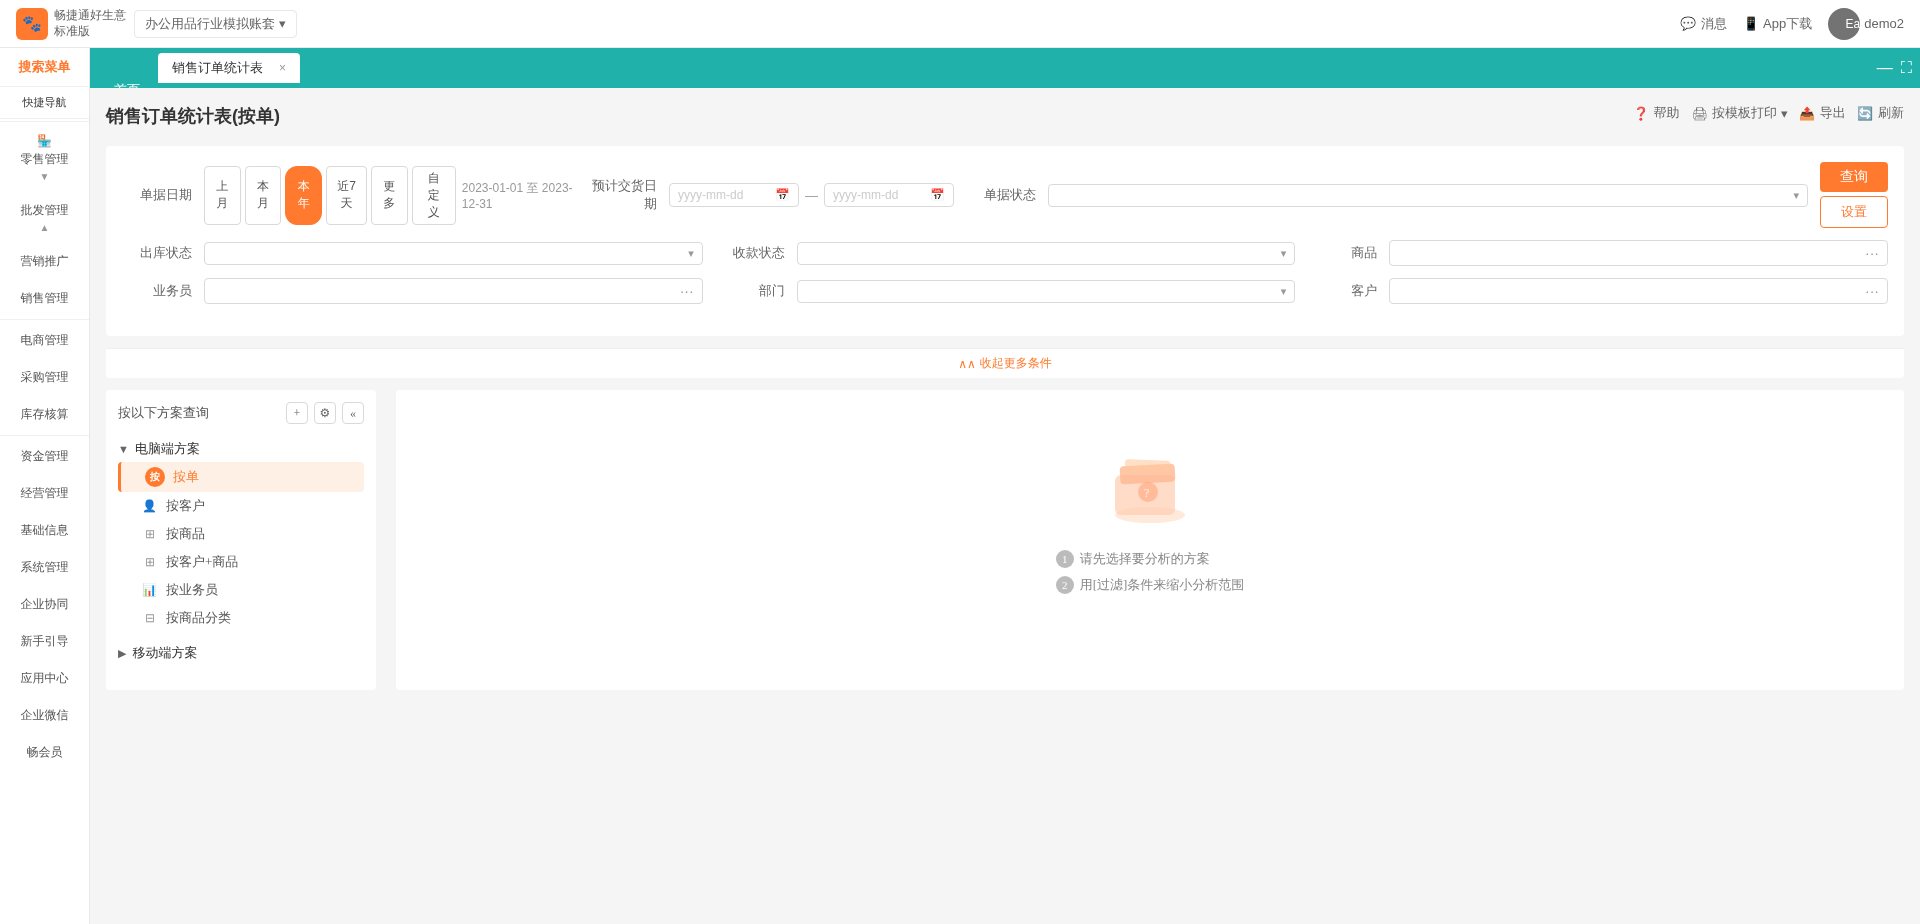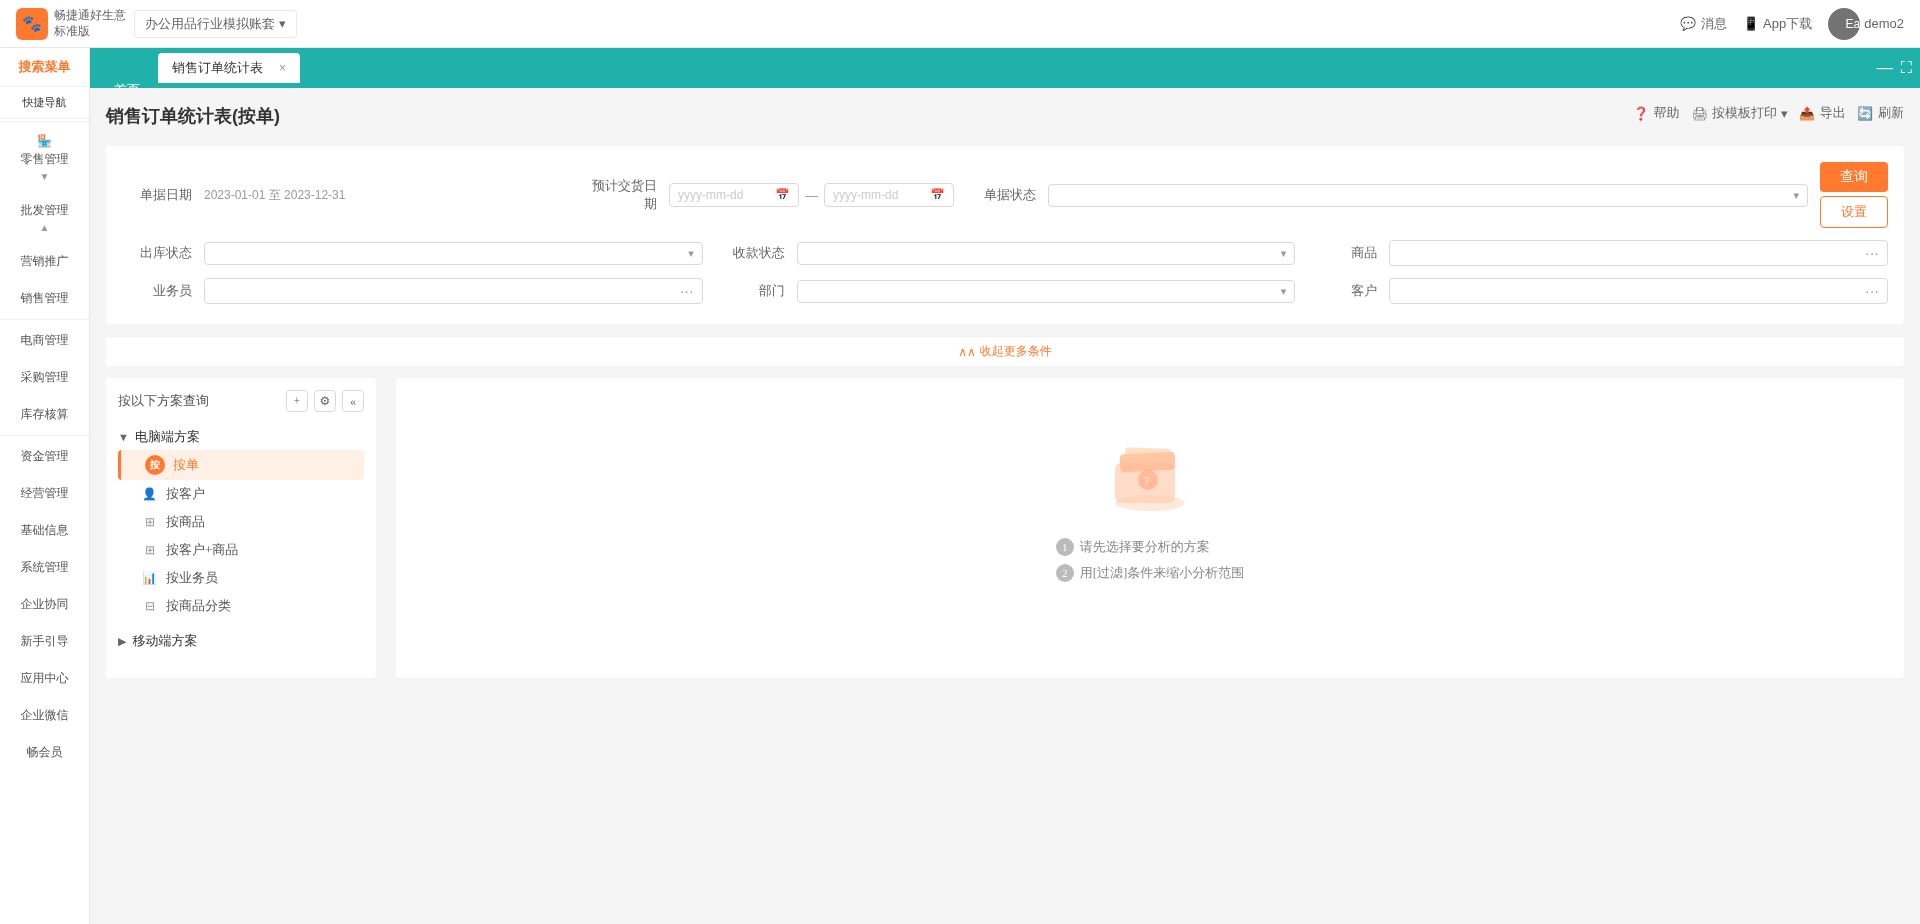"上月" div.filter-date-btns { html: none -> <div> <button>上月</button> <button>本月</button> <button>本年</button> <button>近7天</button> <button>更多</button> <button>自定义</button> </div> }
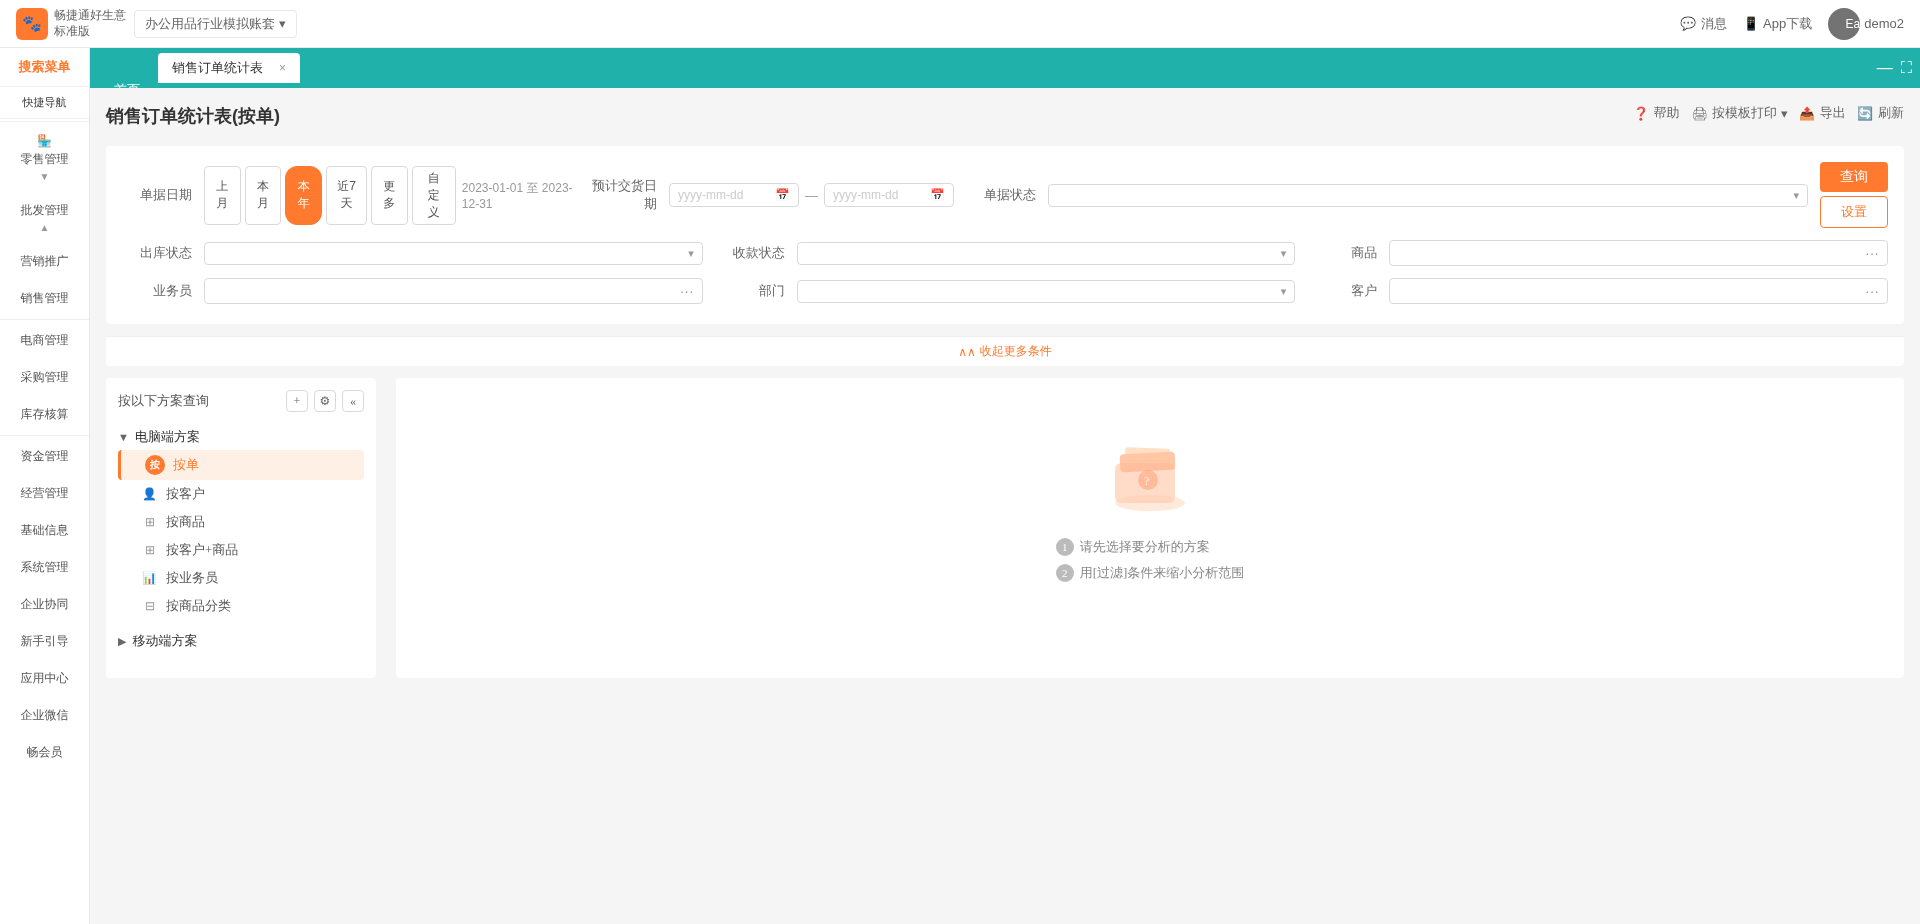"业务员" .filter-row:last-child { margin-bottom: 4px -> 16px }
